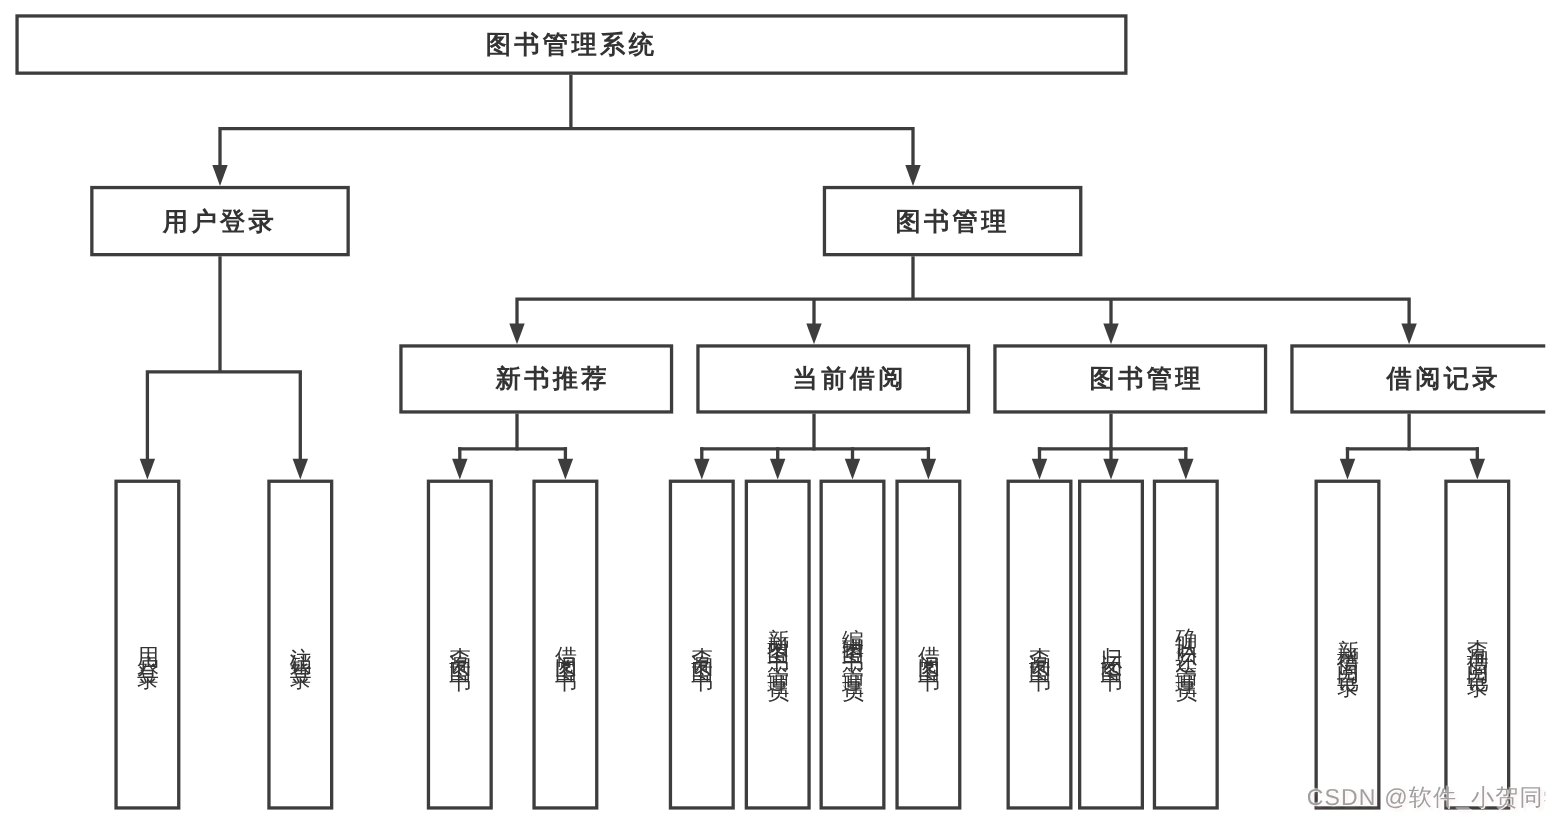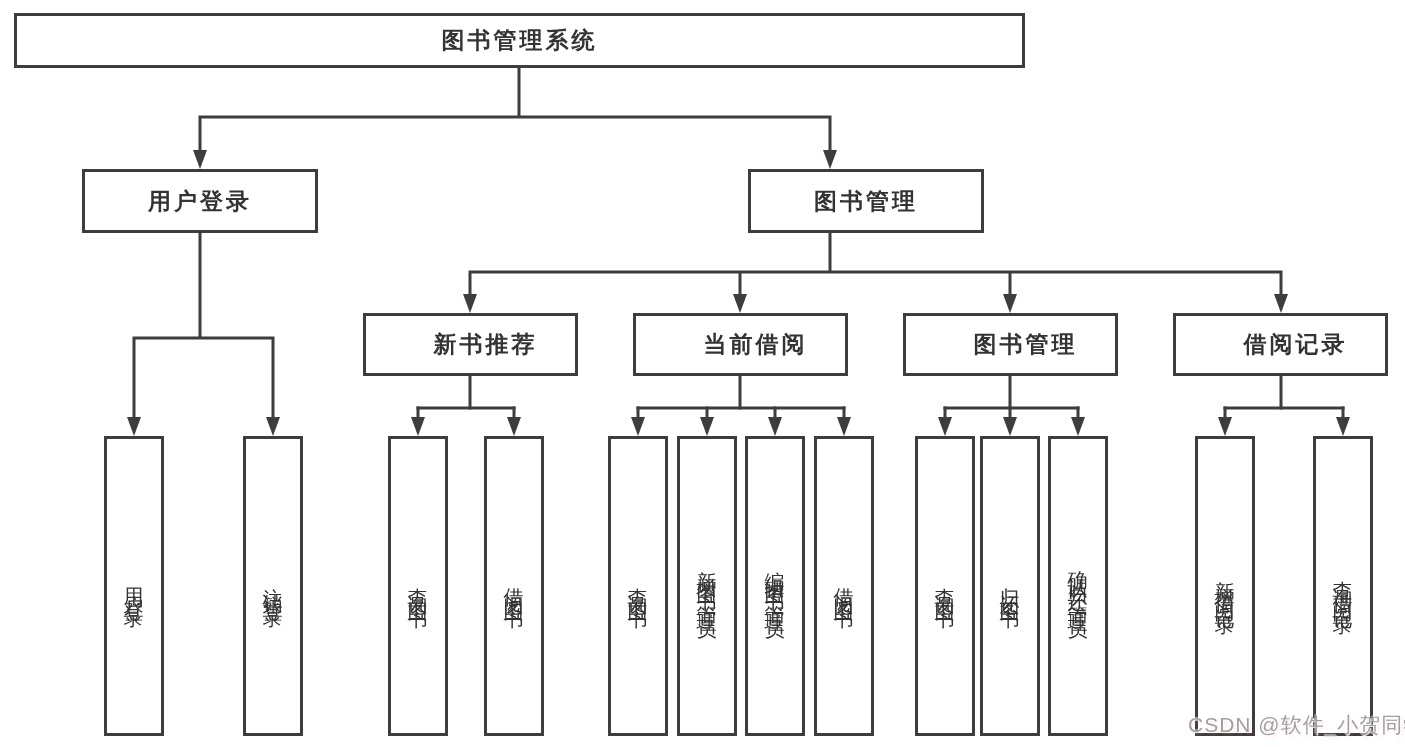"新书推荐" .cat-box { width: 215px -> 249px }
